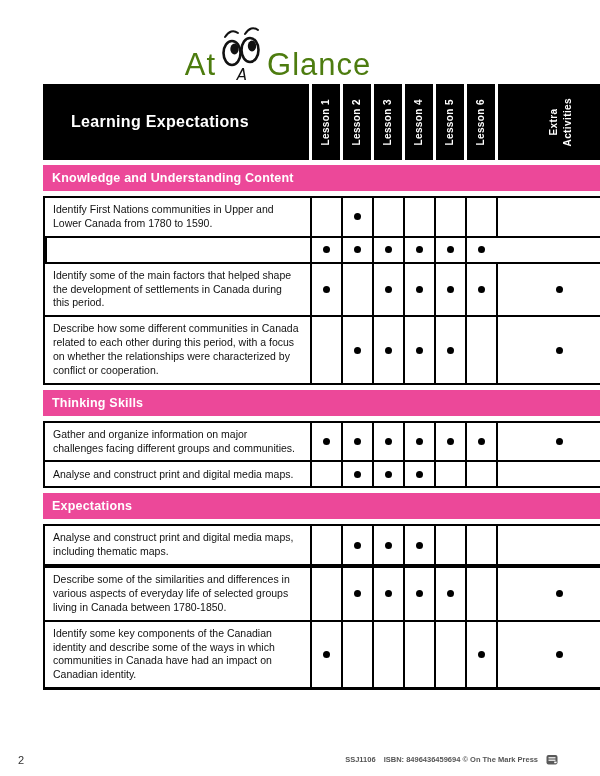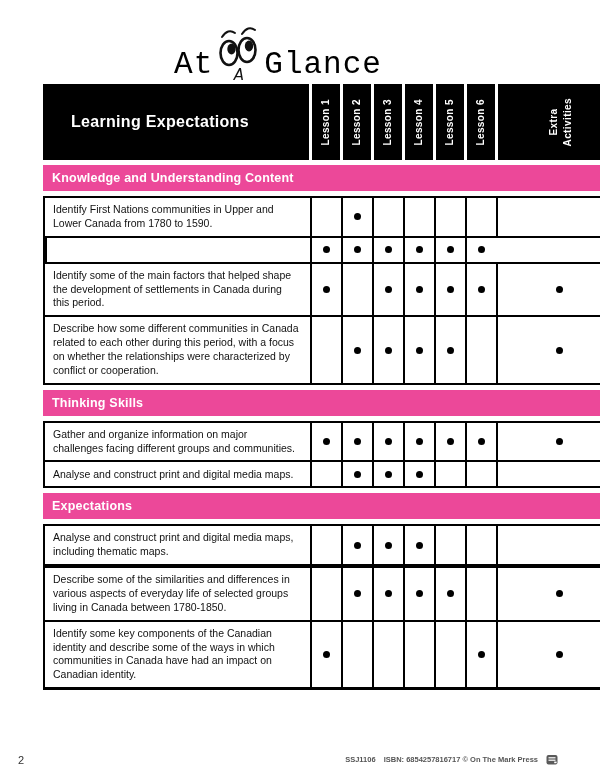"At" .logo-word { color: #000000 -> #4d7c0f; font-family: Liberation Mono, monospace -> Liberation Sans, sans-serif }
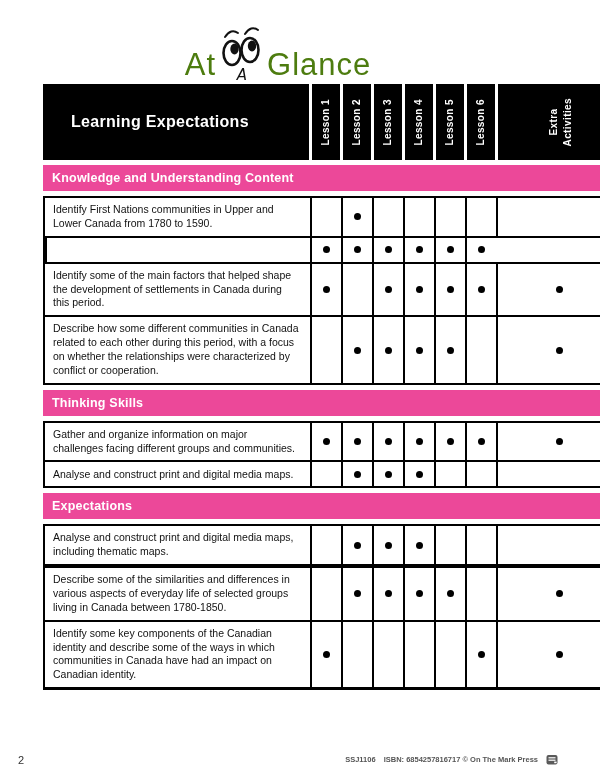"ISBN: 6854257816717 © On The" span { text: 6854257816717 -> 8496436459694 }
